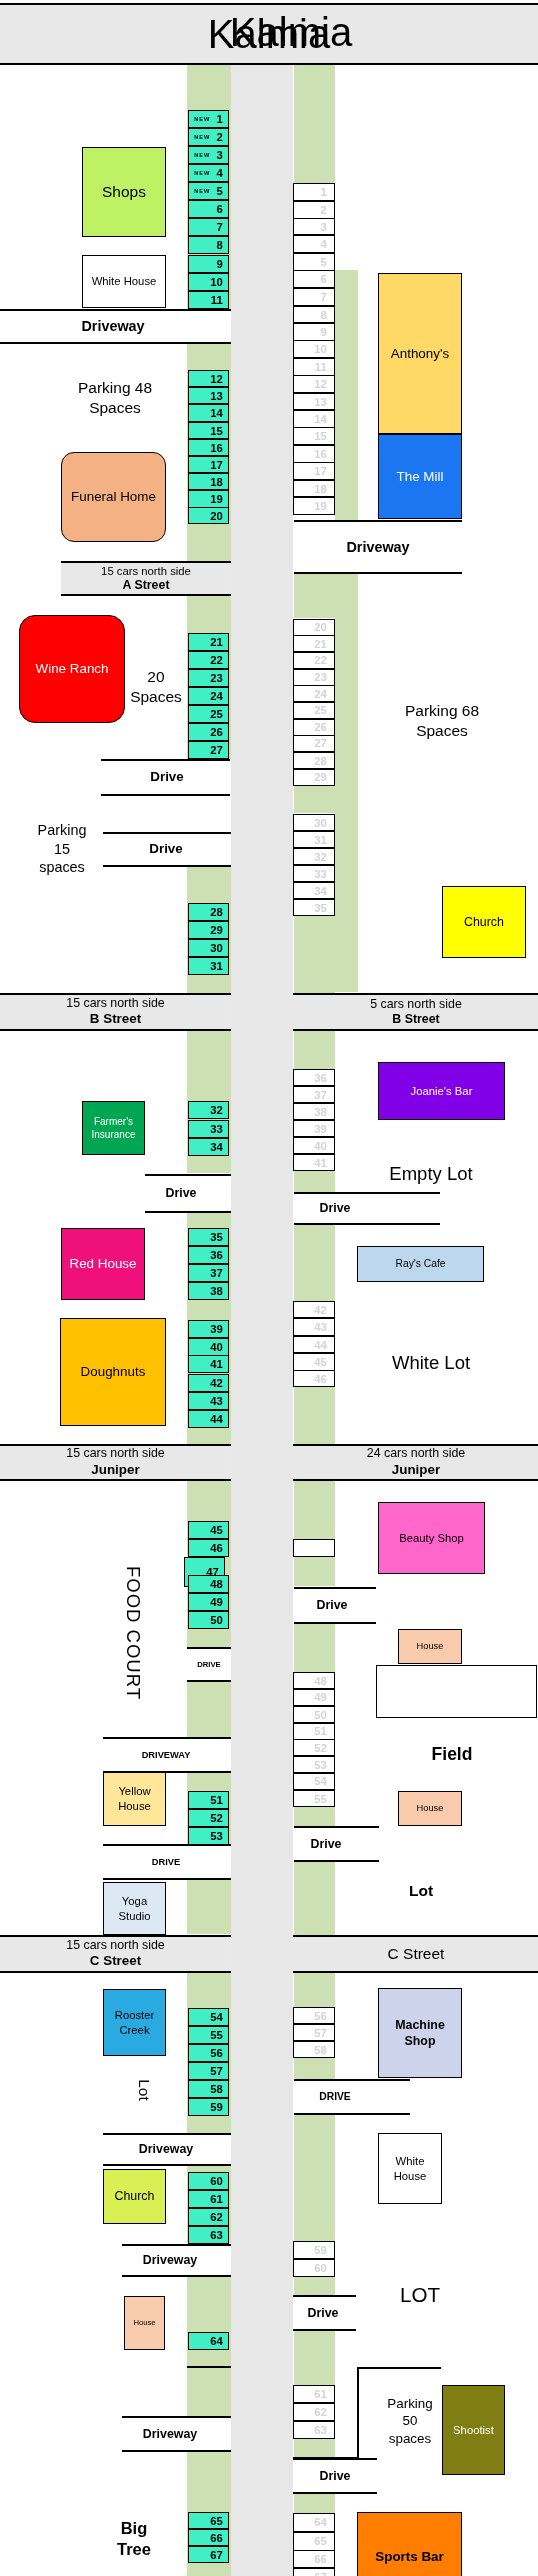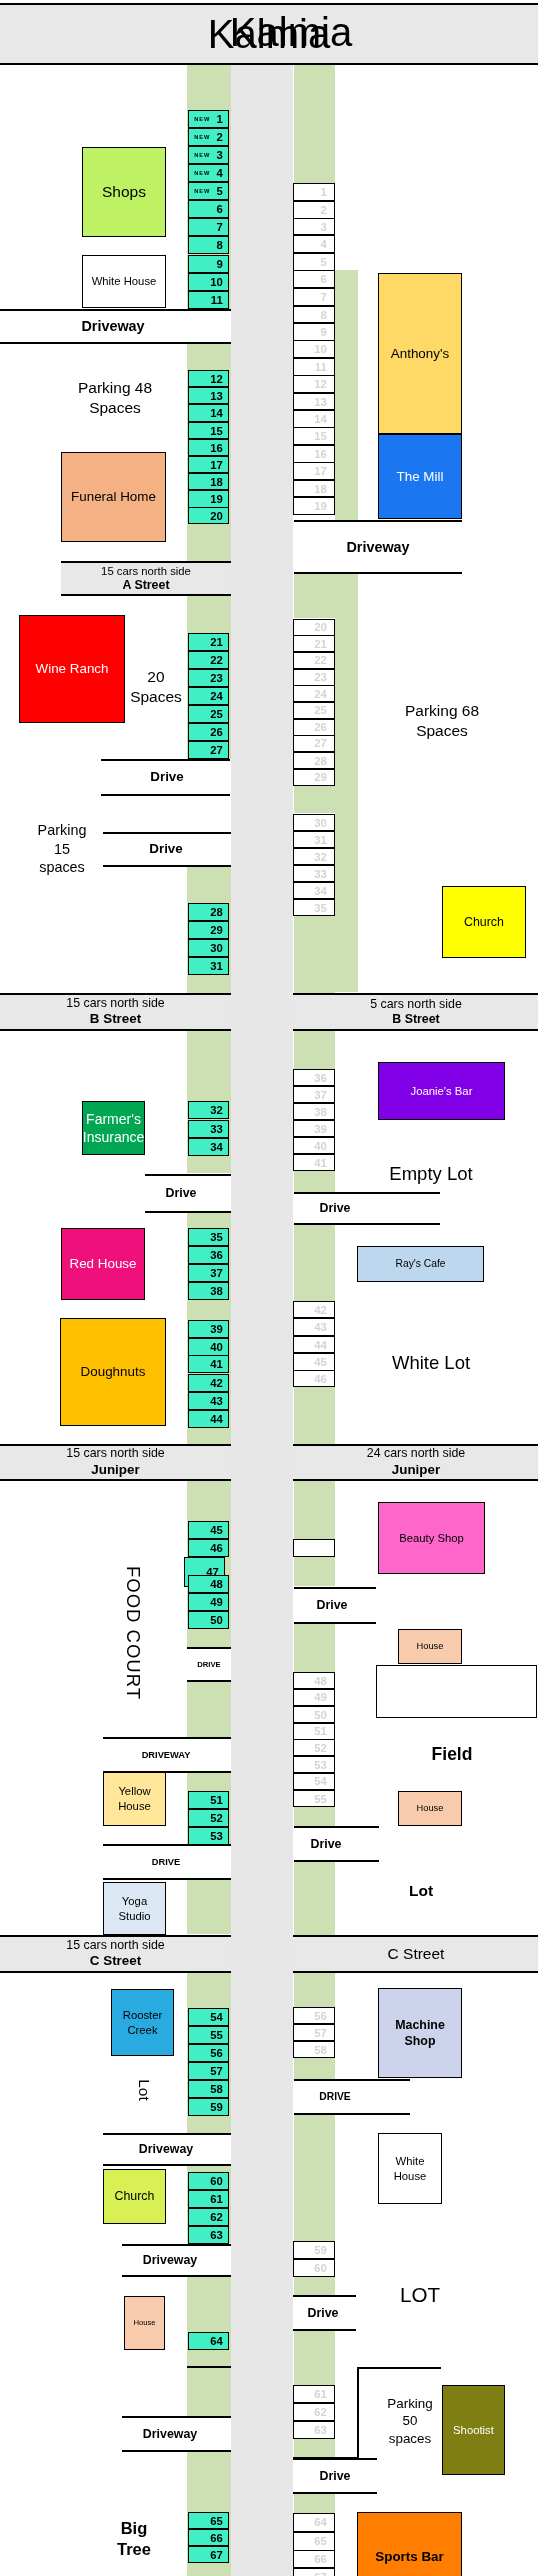"Funeral Home" div.abs { border-radius: none -> 13px }
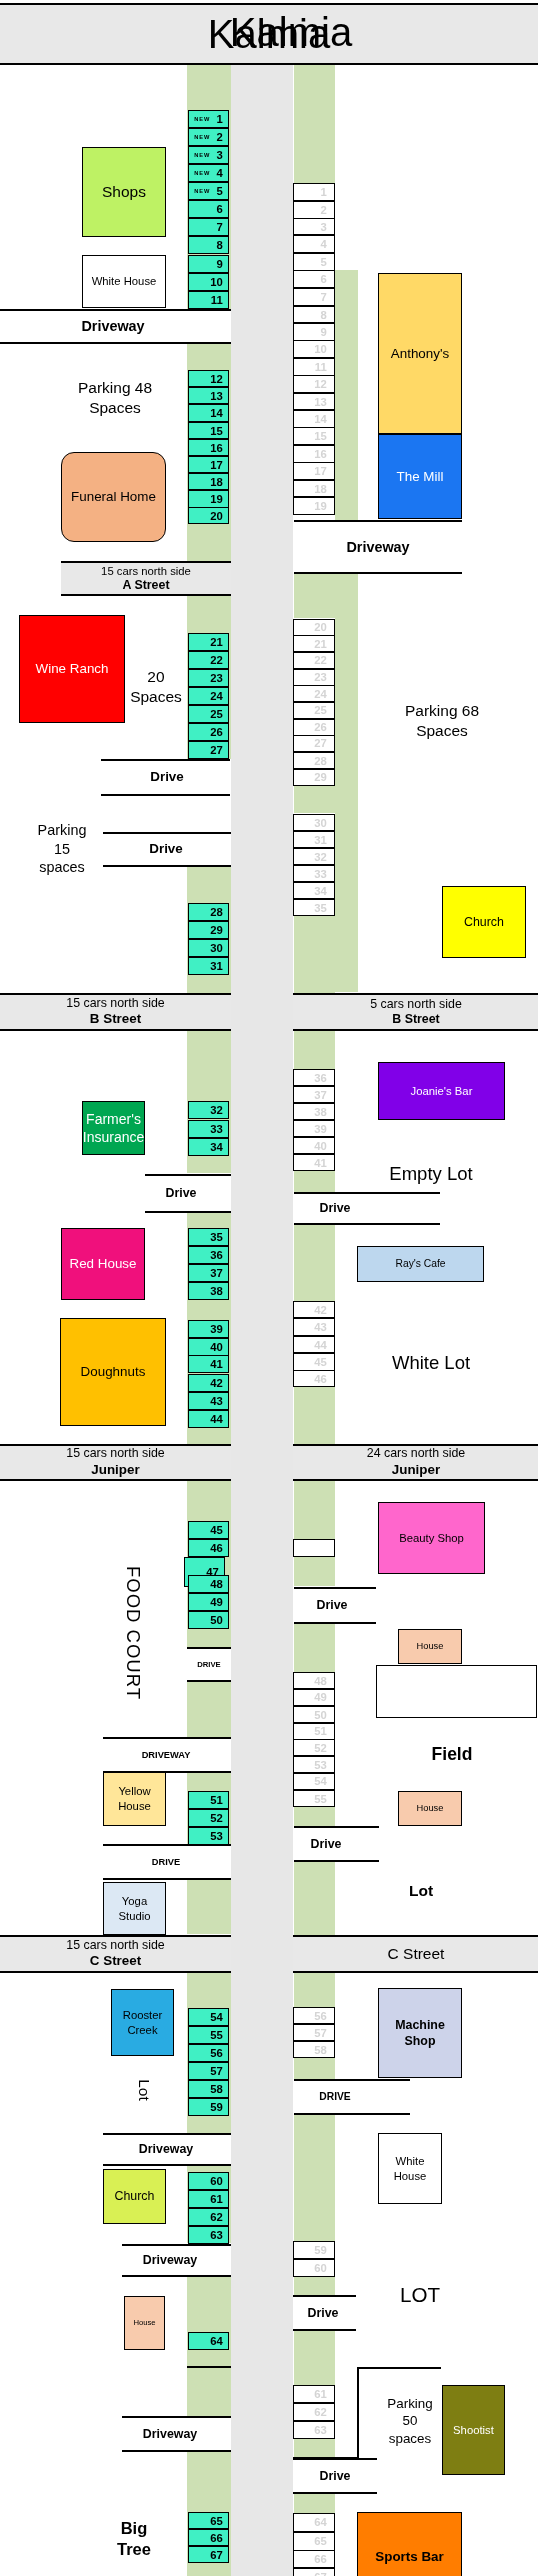"Wine Ranch" div.abs { border-radius: none -> 16px }
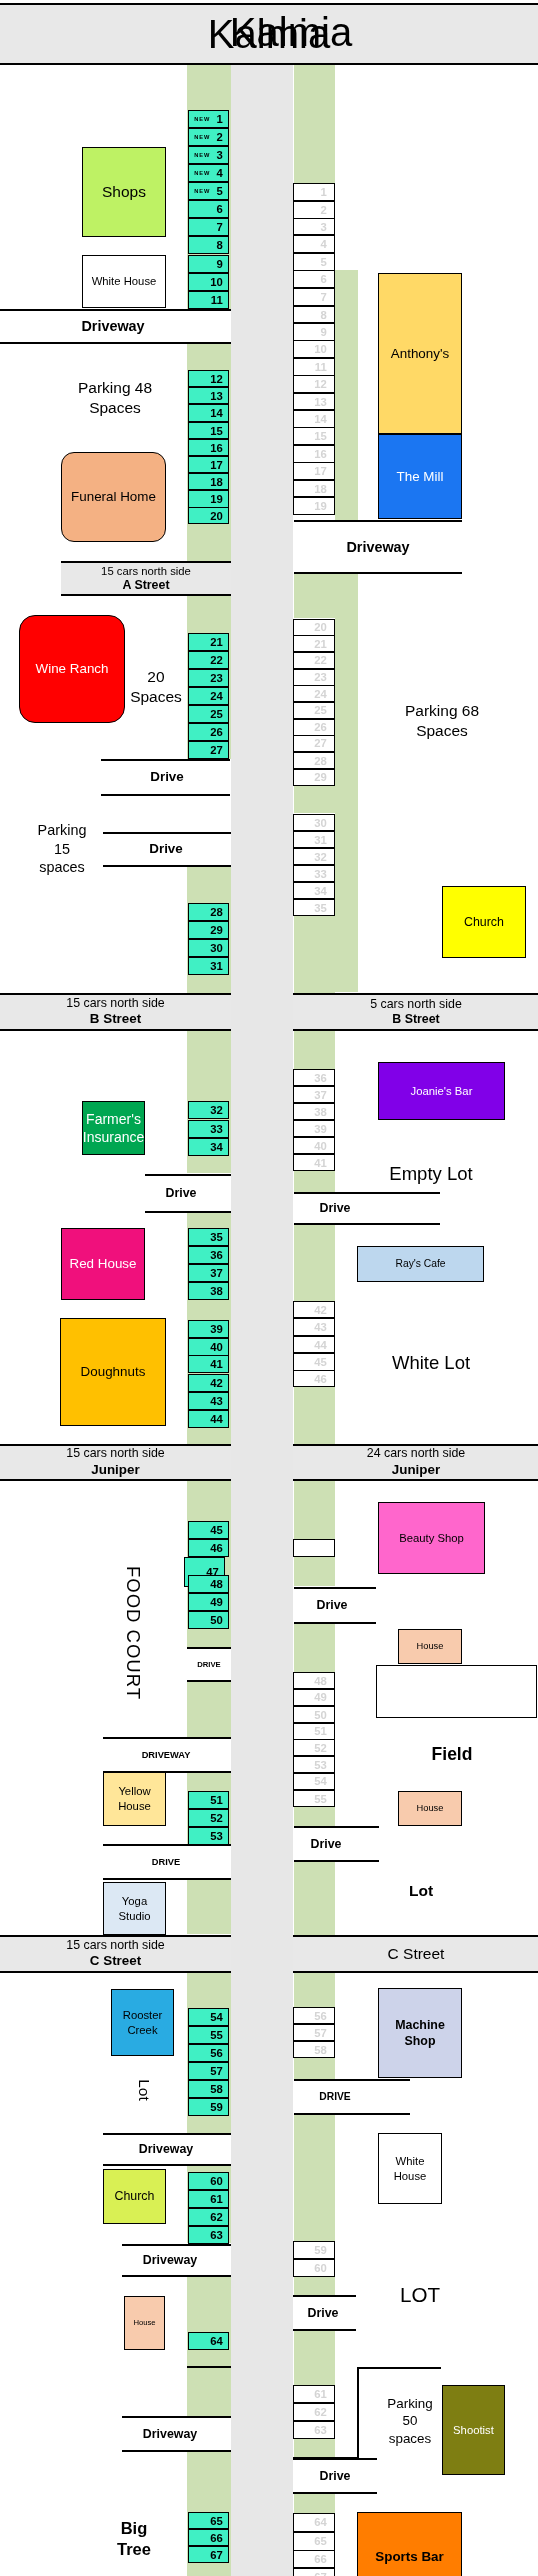"Farmer's" div.abs { font-size: 14px -> 10px }
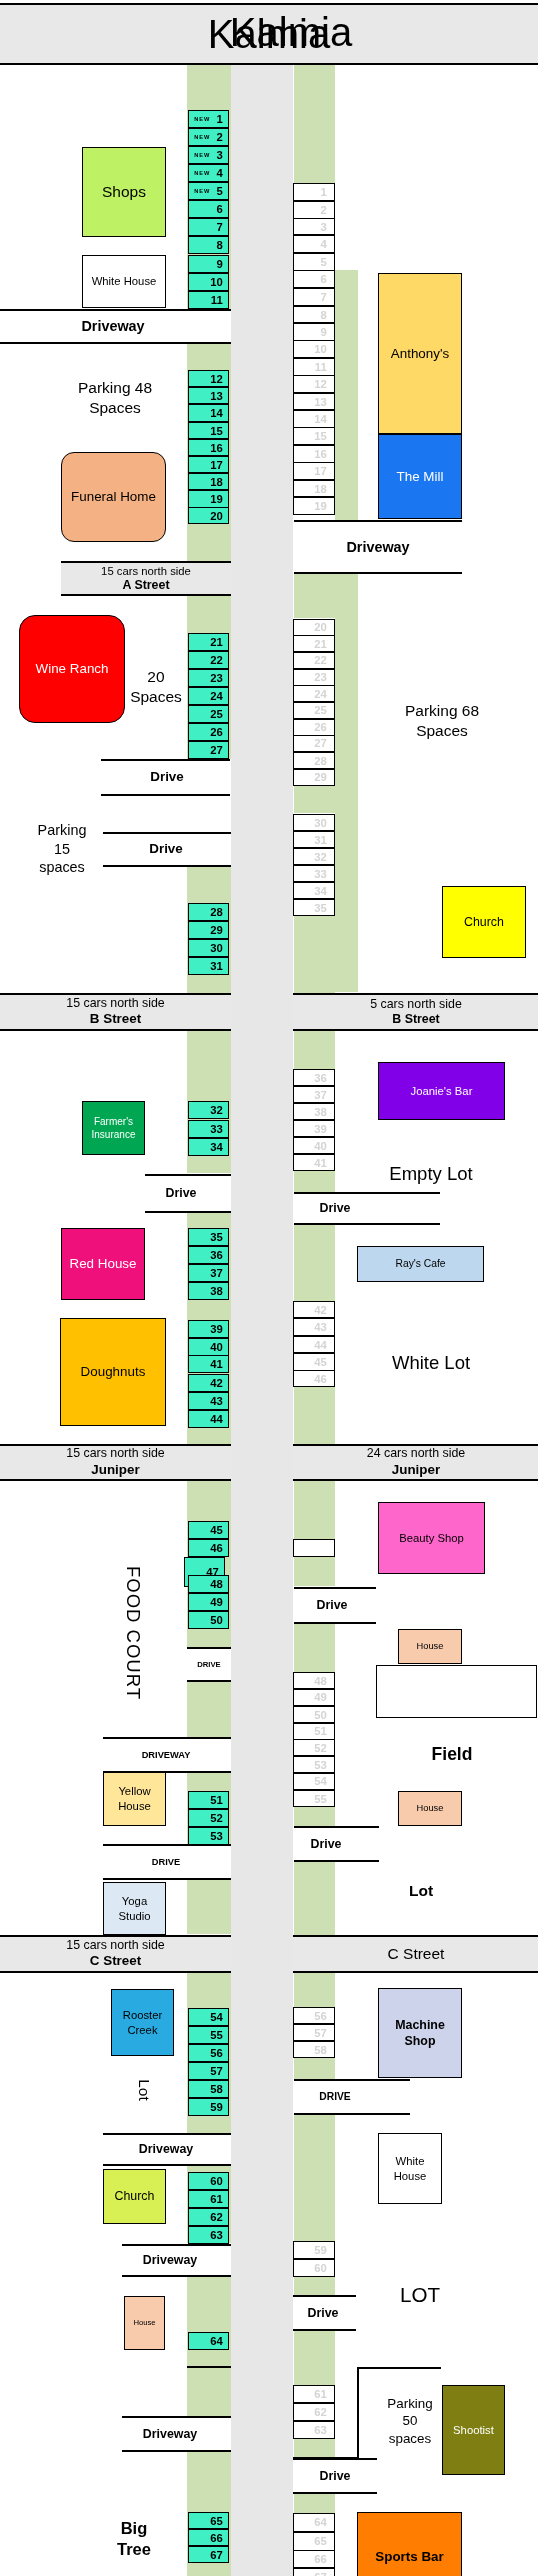"Rooster" div.abs { margin-left: 8px -> none }
